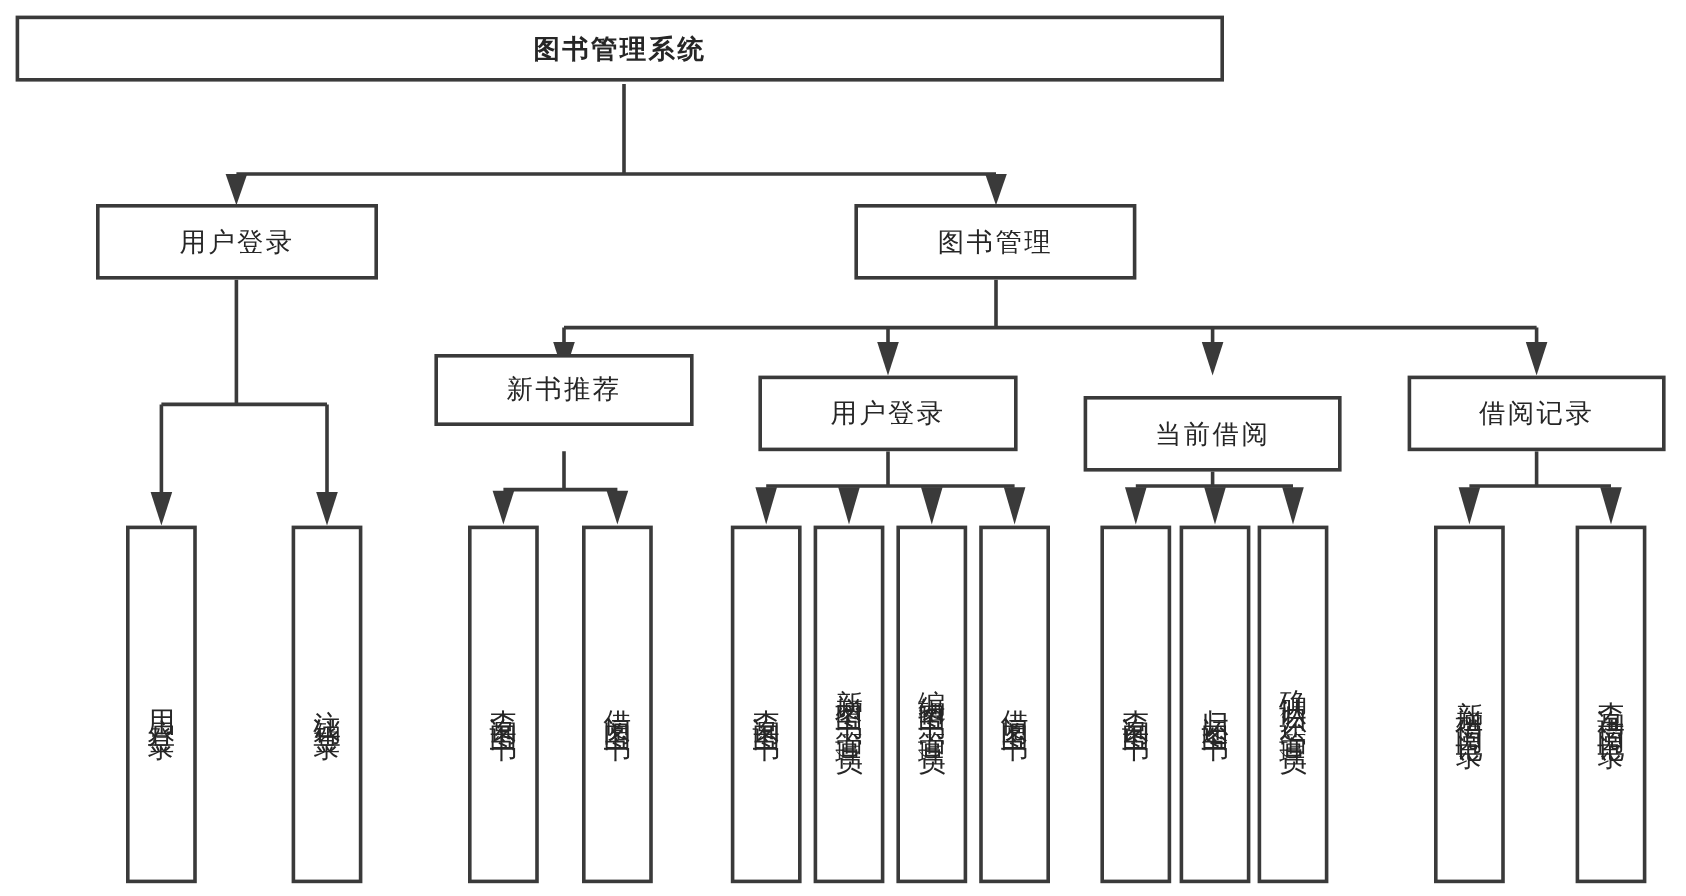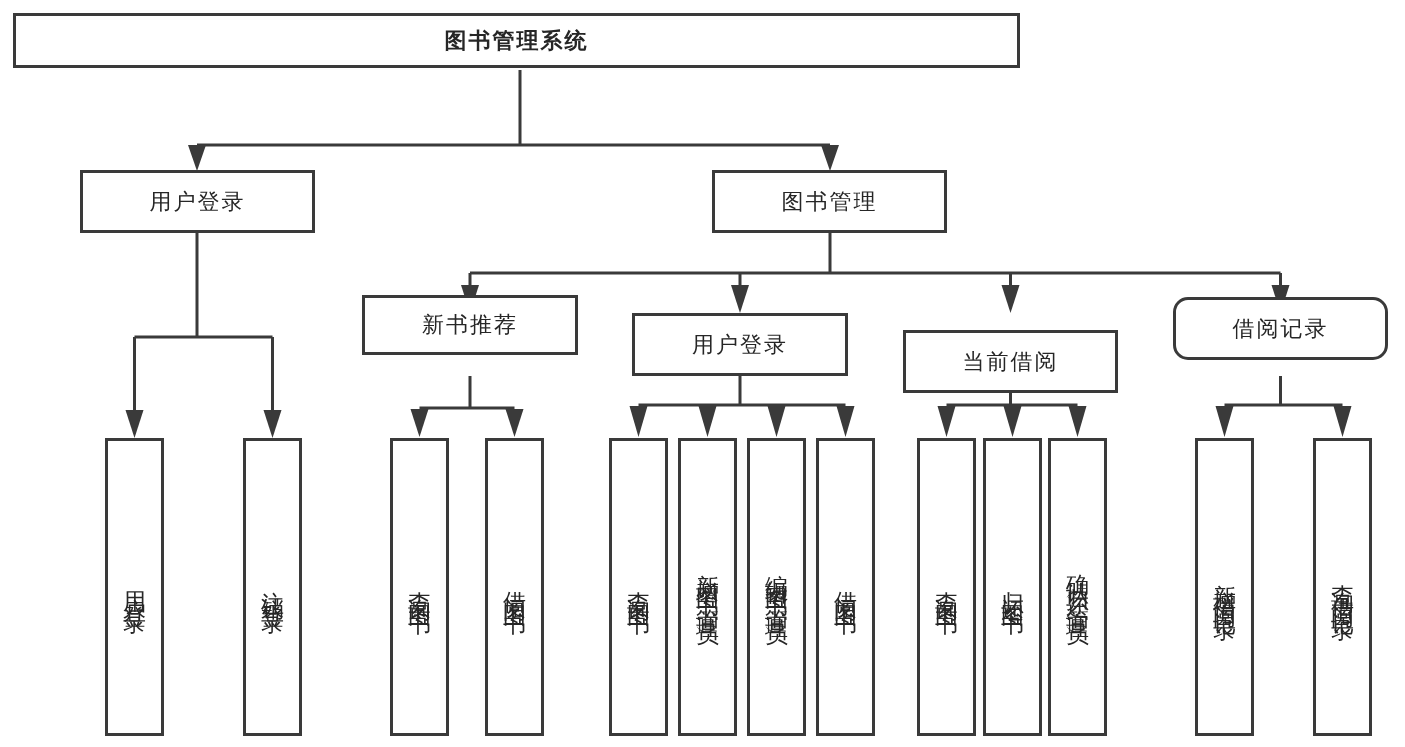"借阅记录" div.box { border-radius: 15px -> none; top: 297px -> 313px }
